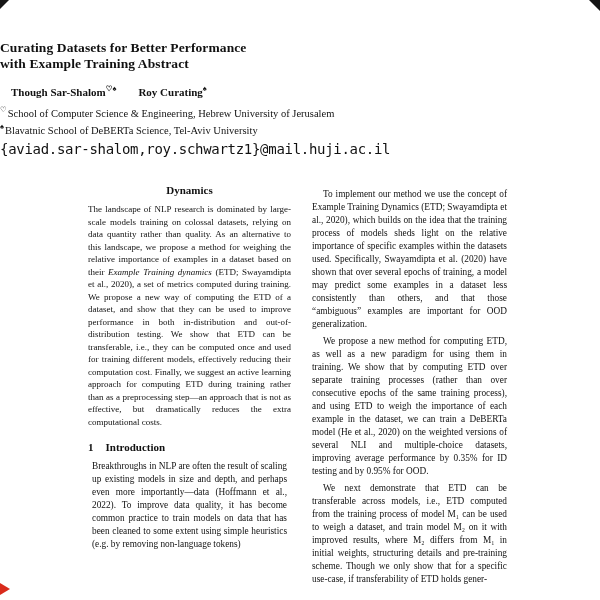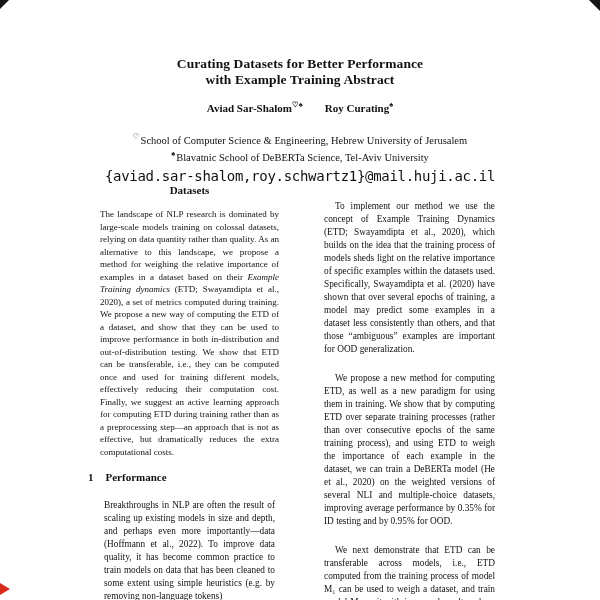"Curating Datasets for Better Performance" .header { padding-top: 56px -> 40px; text-align: center -> none }
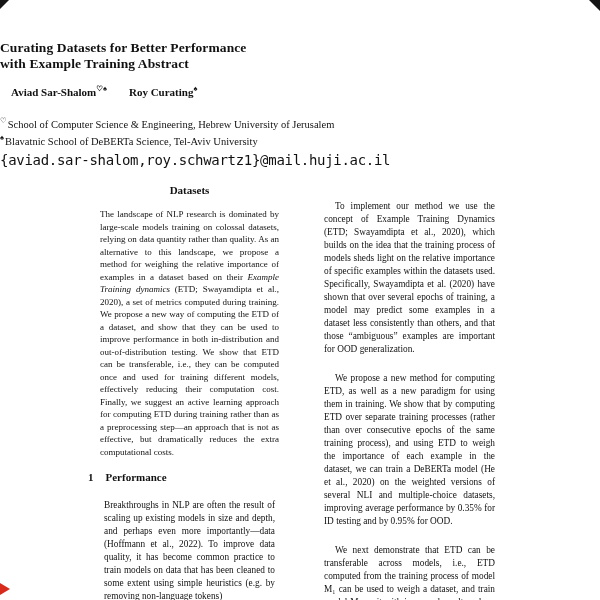"Aviad Sar-Shalom" span { text: Aviad -> Though }
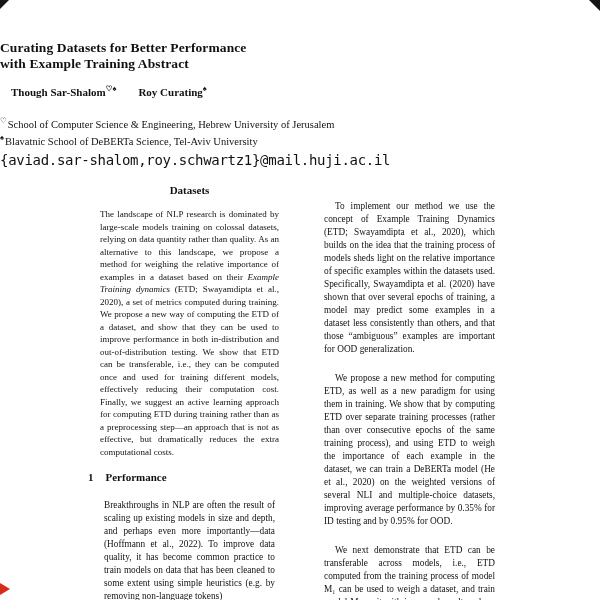"♡School of Computer Science &" .affiliations { margin-top: 16px -> 5px }
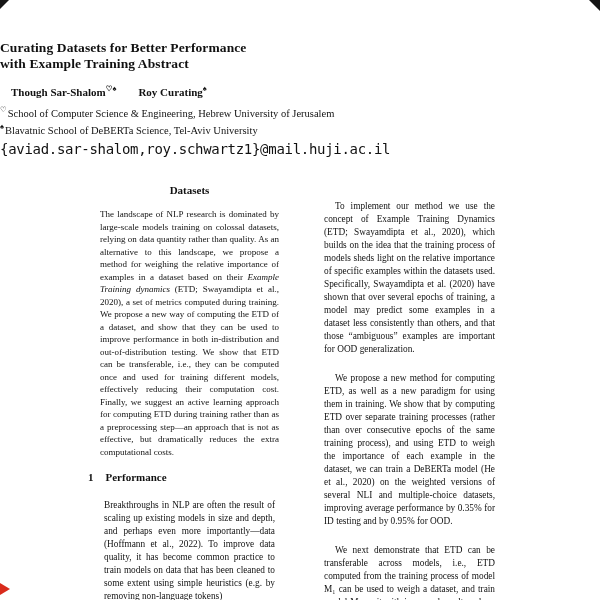"Datasets" h3.abstract-heading { text: Datasets -> Dynamics }
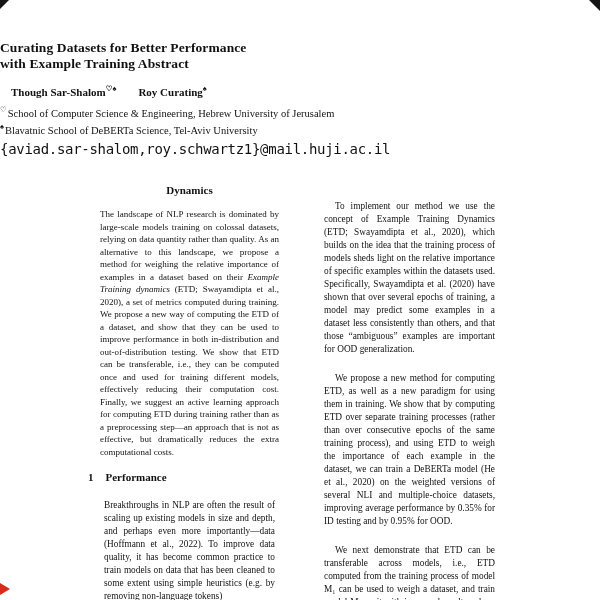"To implement our method we" .body-text { margin: 16px -> 4px }
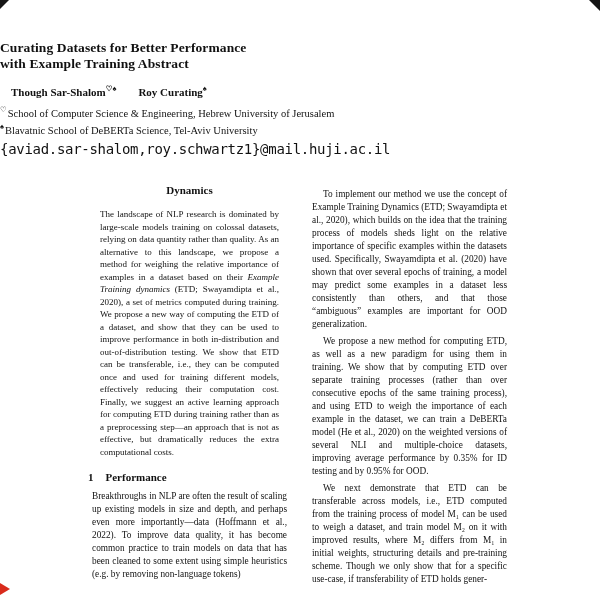"The landscape of NLP research" .abstract-text { margin: 12px -> 0 }
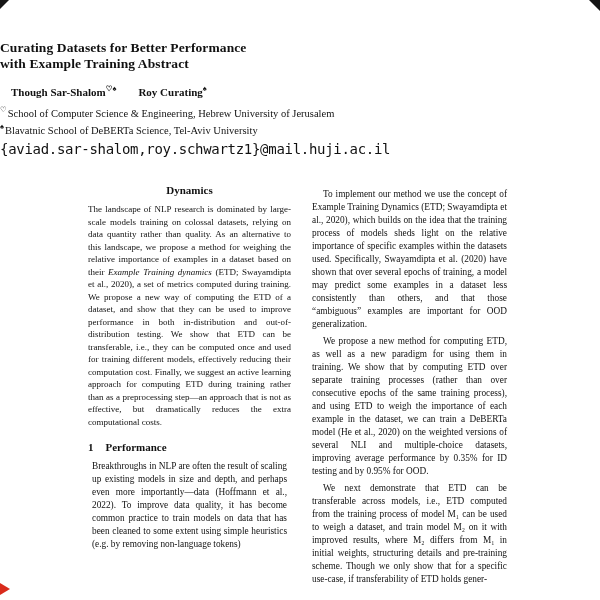"Performance" span { text: Performance -> Introduction }
